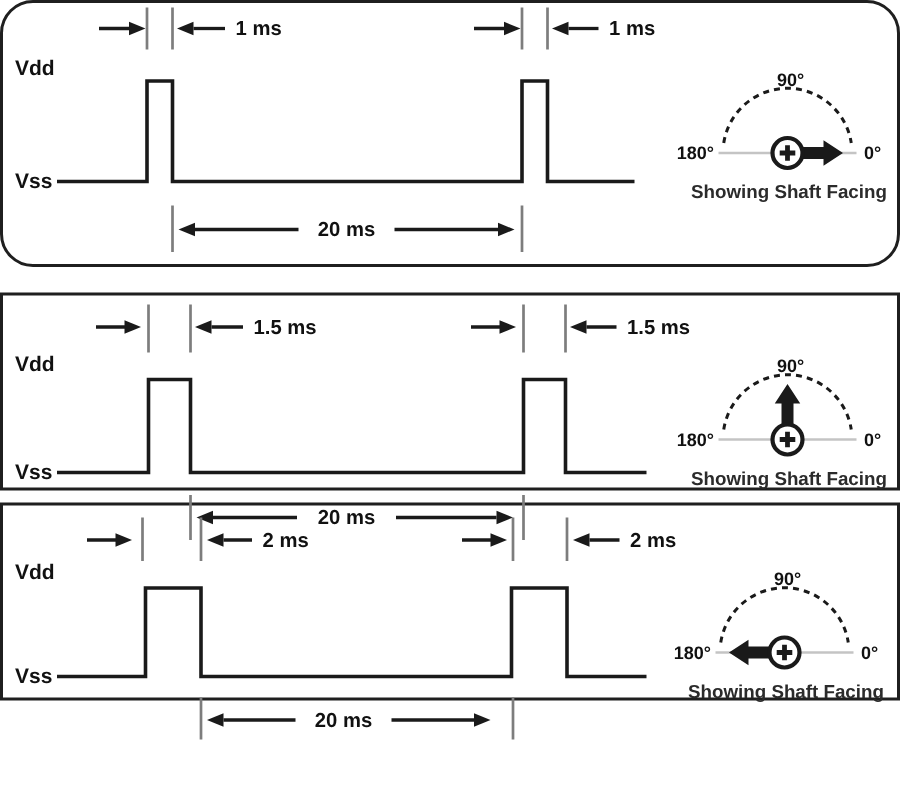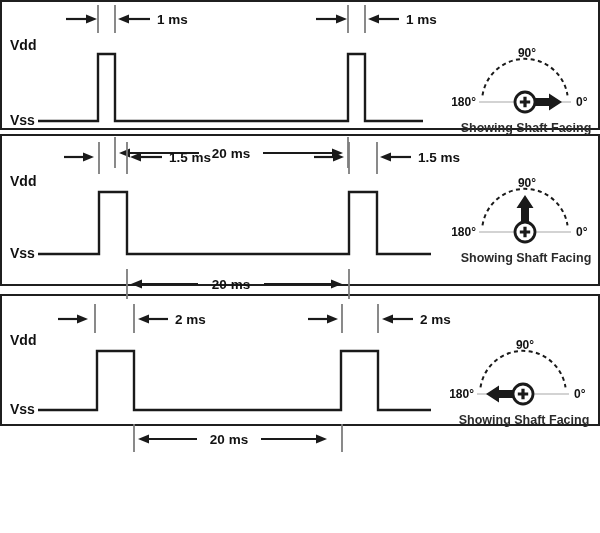"1 ms" .panel-1 { border-radius: none -> 22px; height: 130px -> 178px }
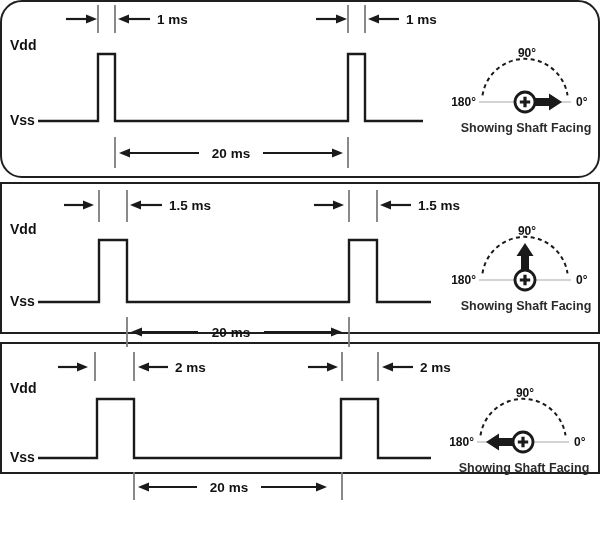"1.5 ms" .panel-2 { height: 152px -> 132px; margin-top: 4px -> 17px }
